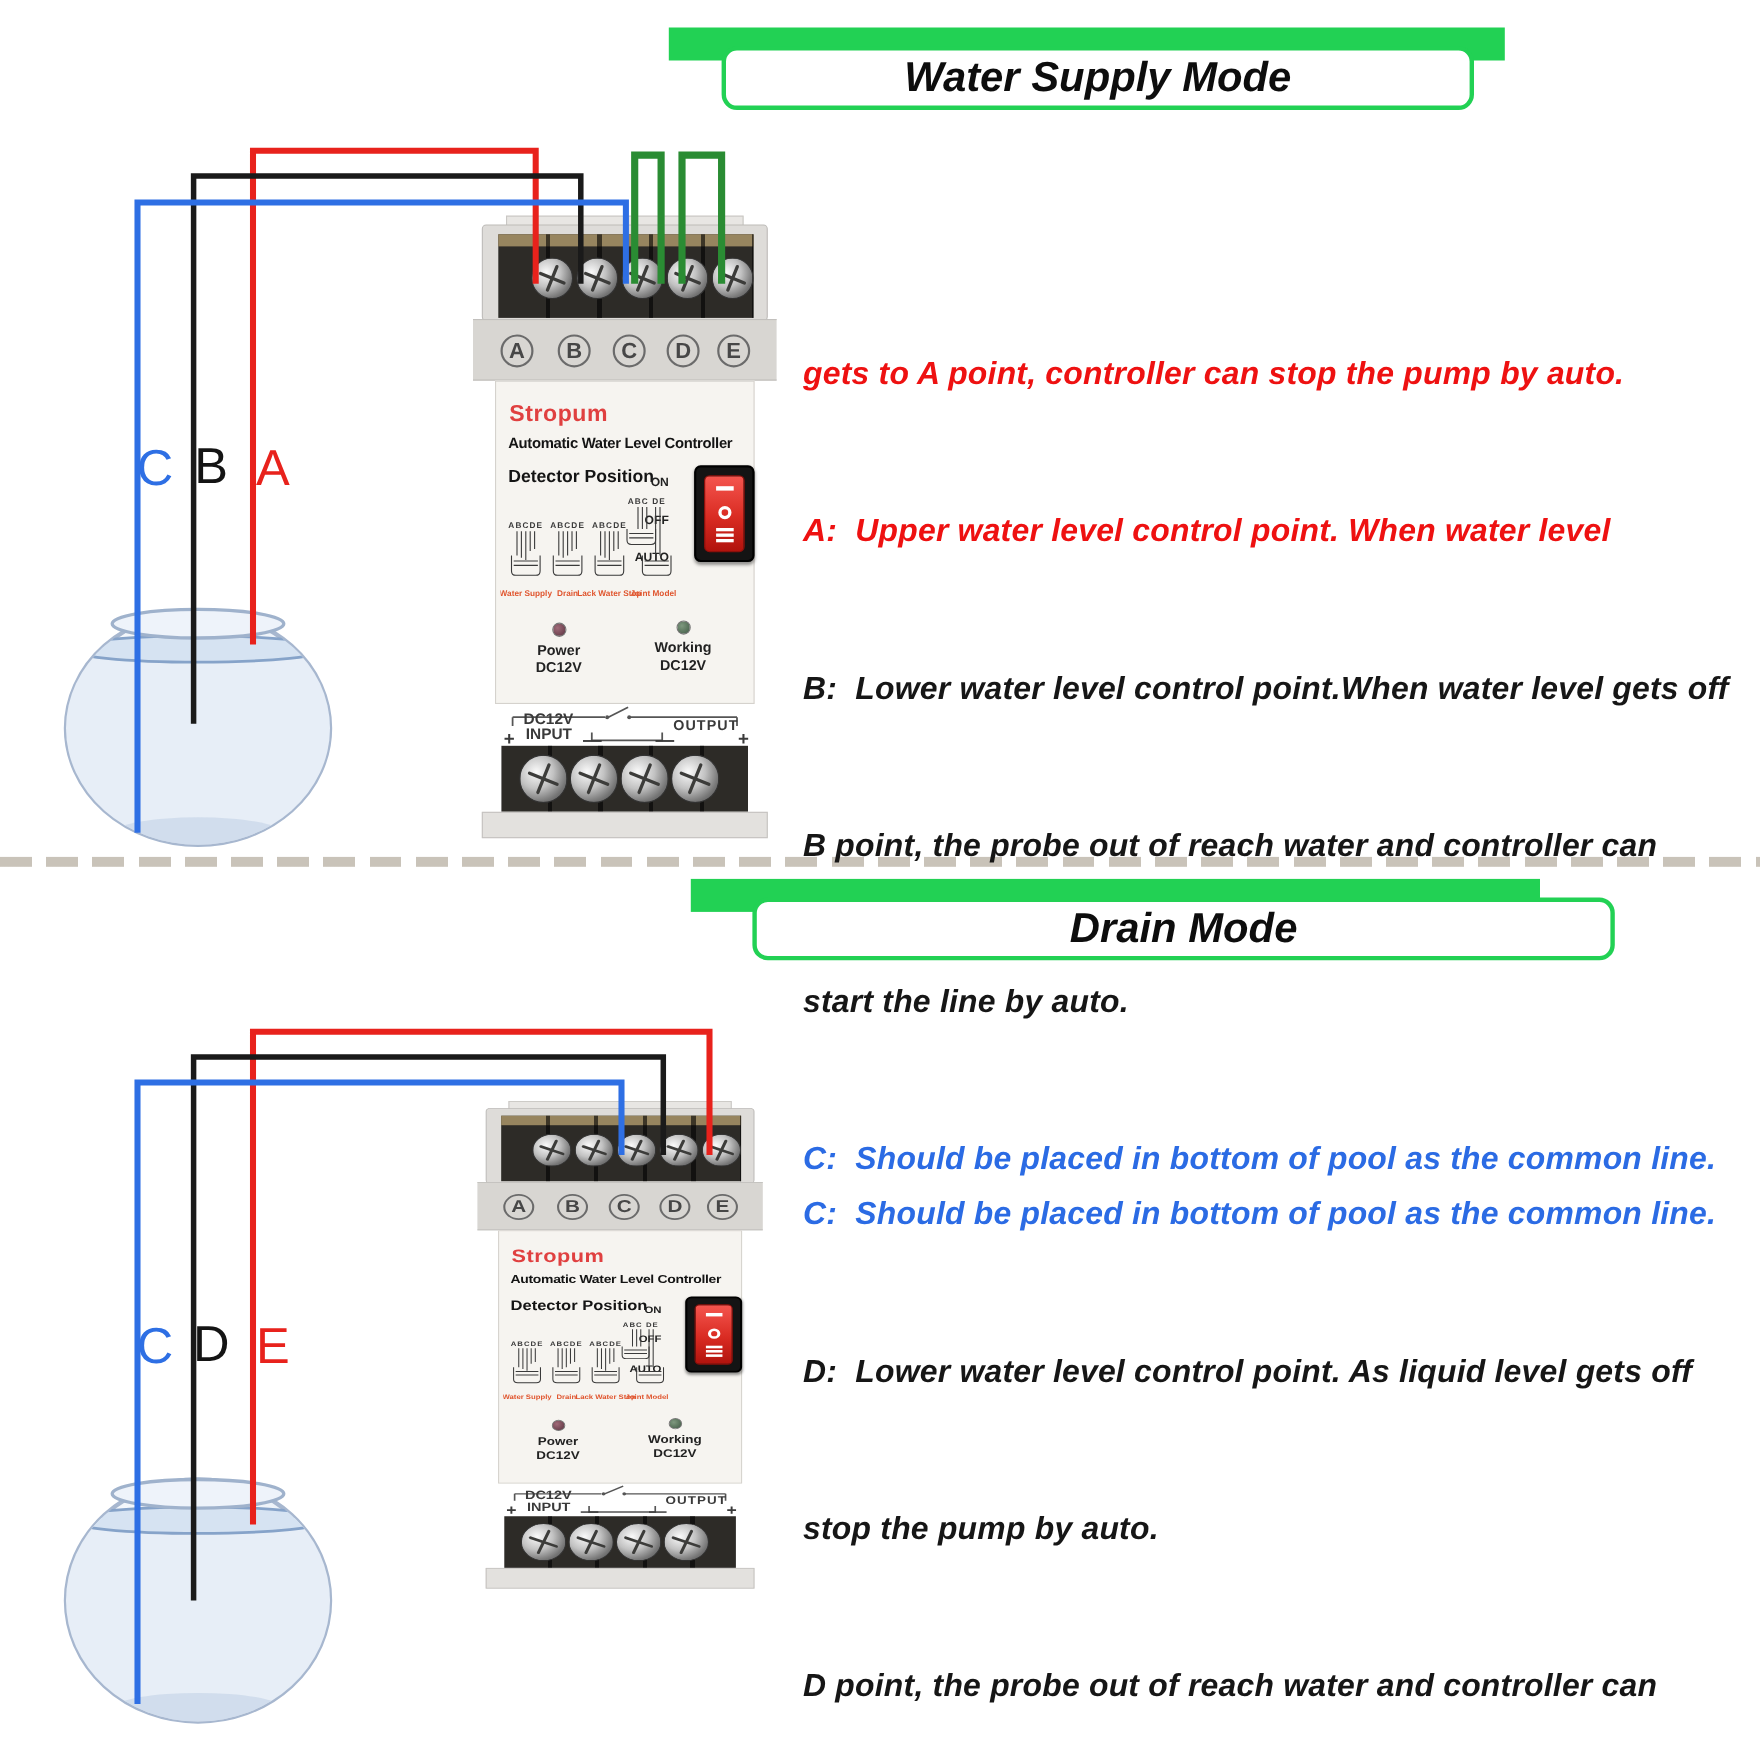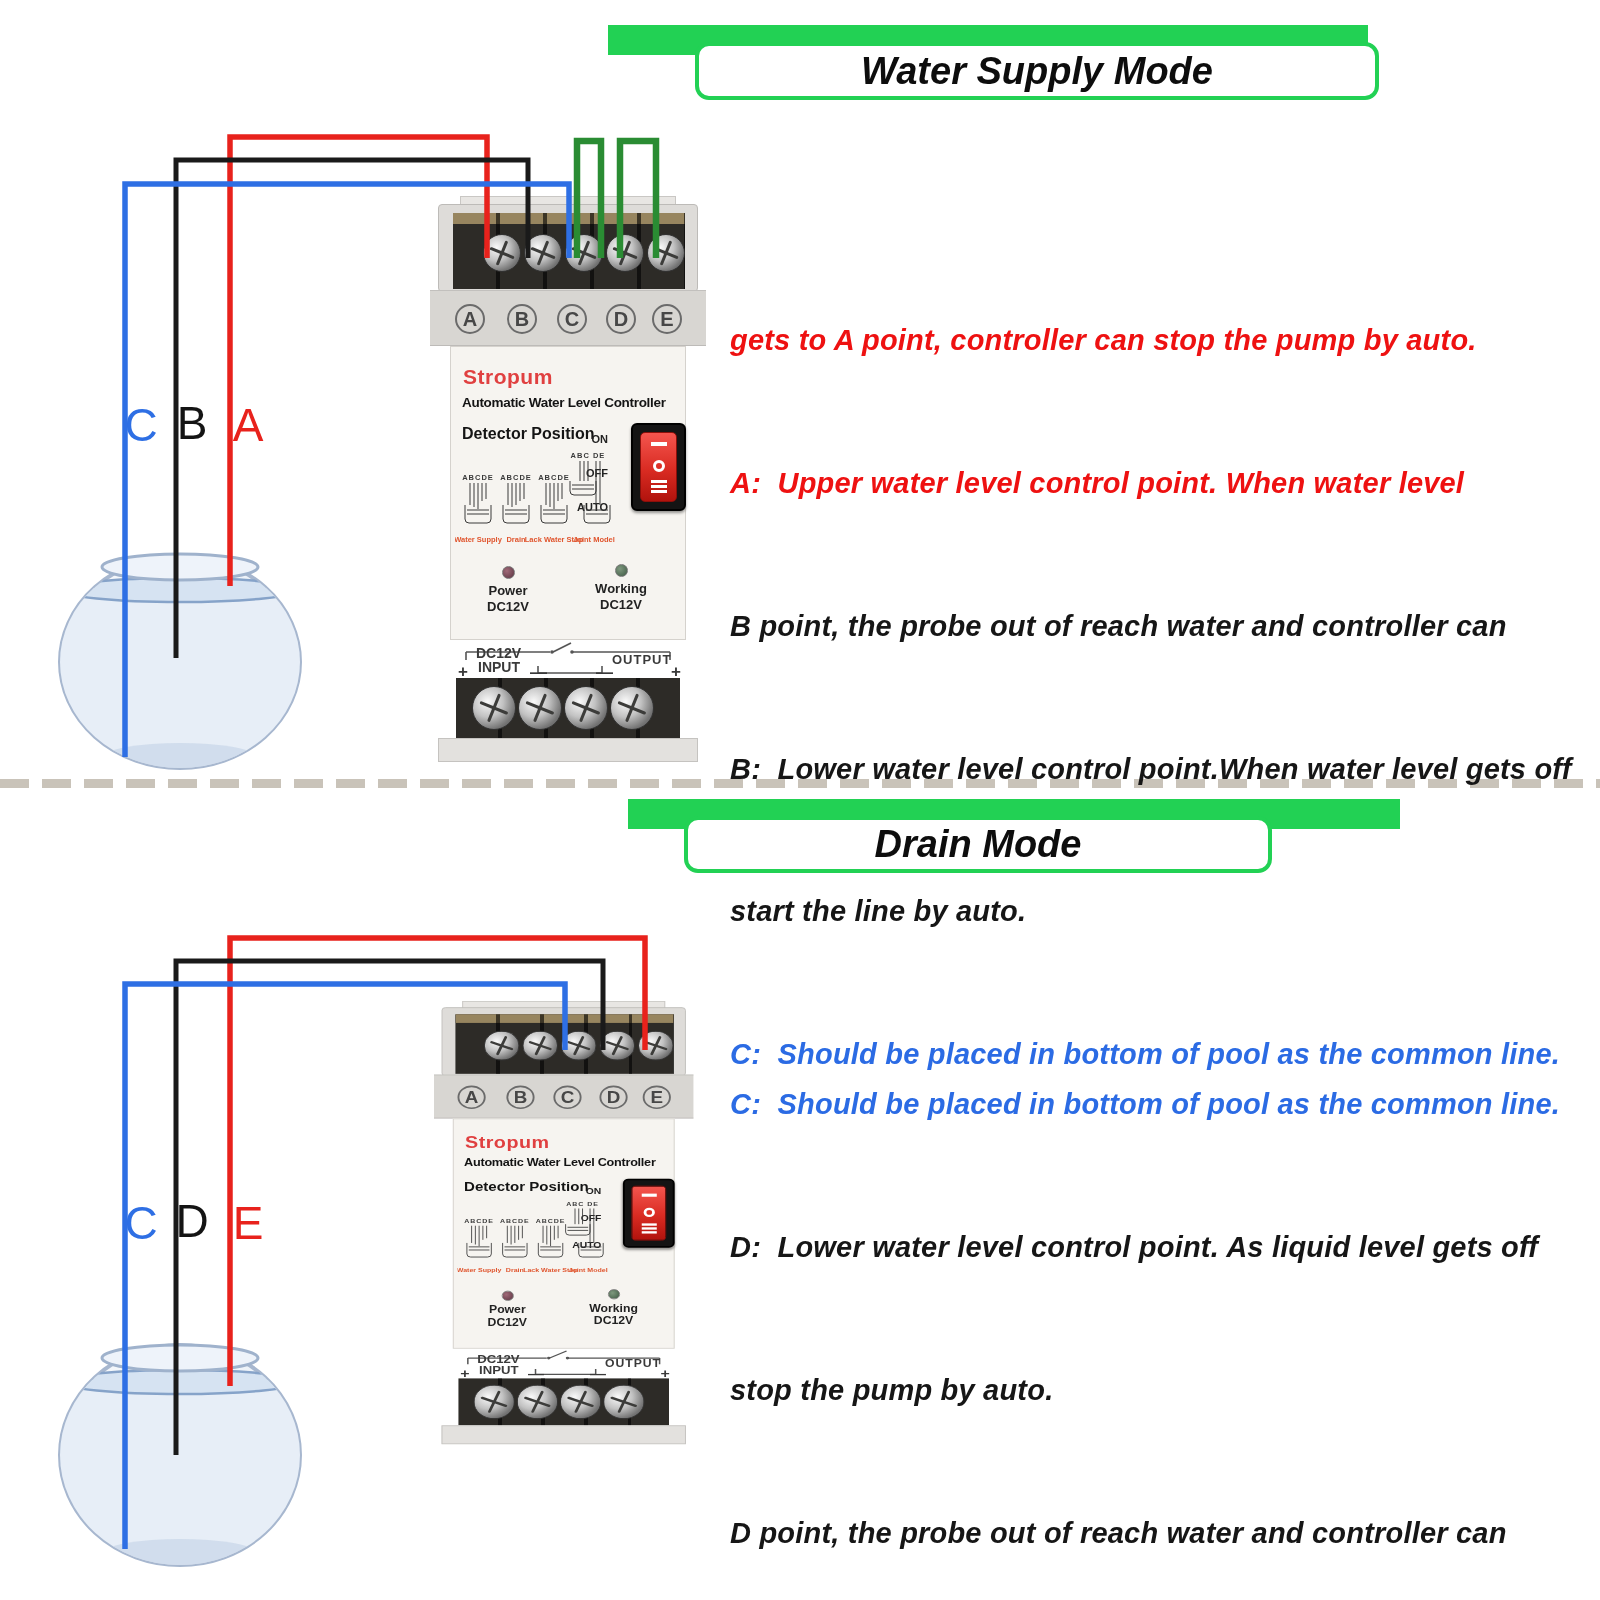"Water Supply Mode" #box-ws { margin-left: 39px -> none }
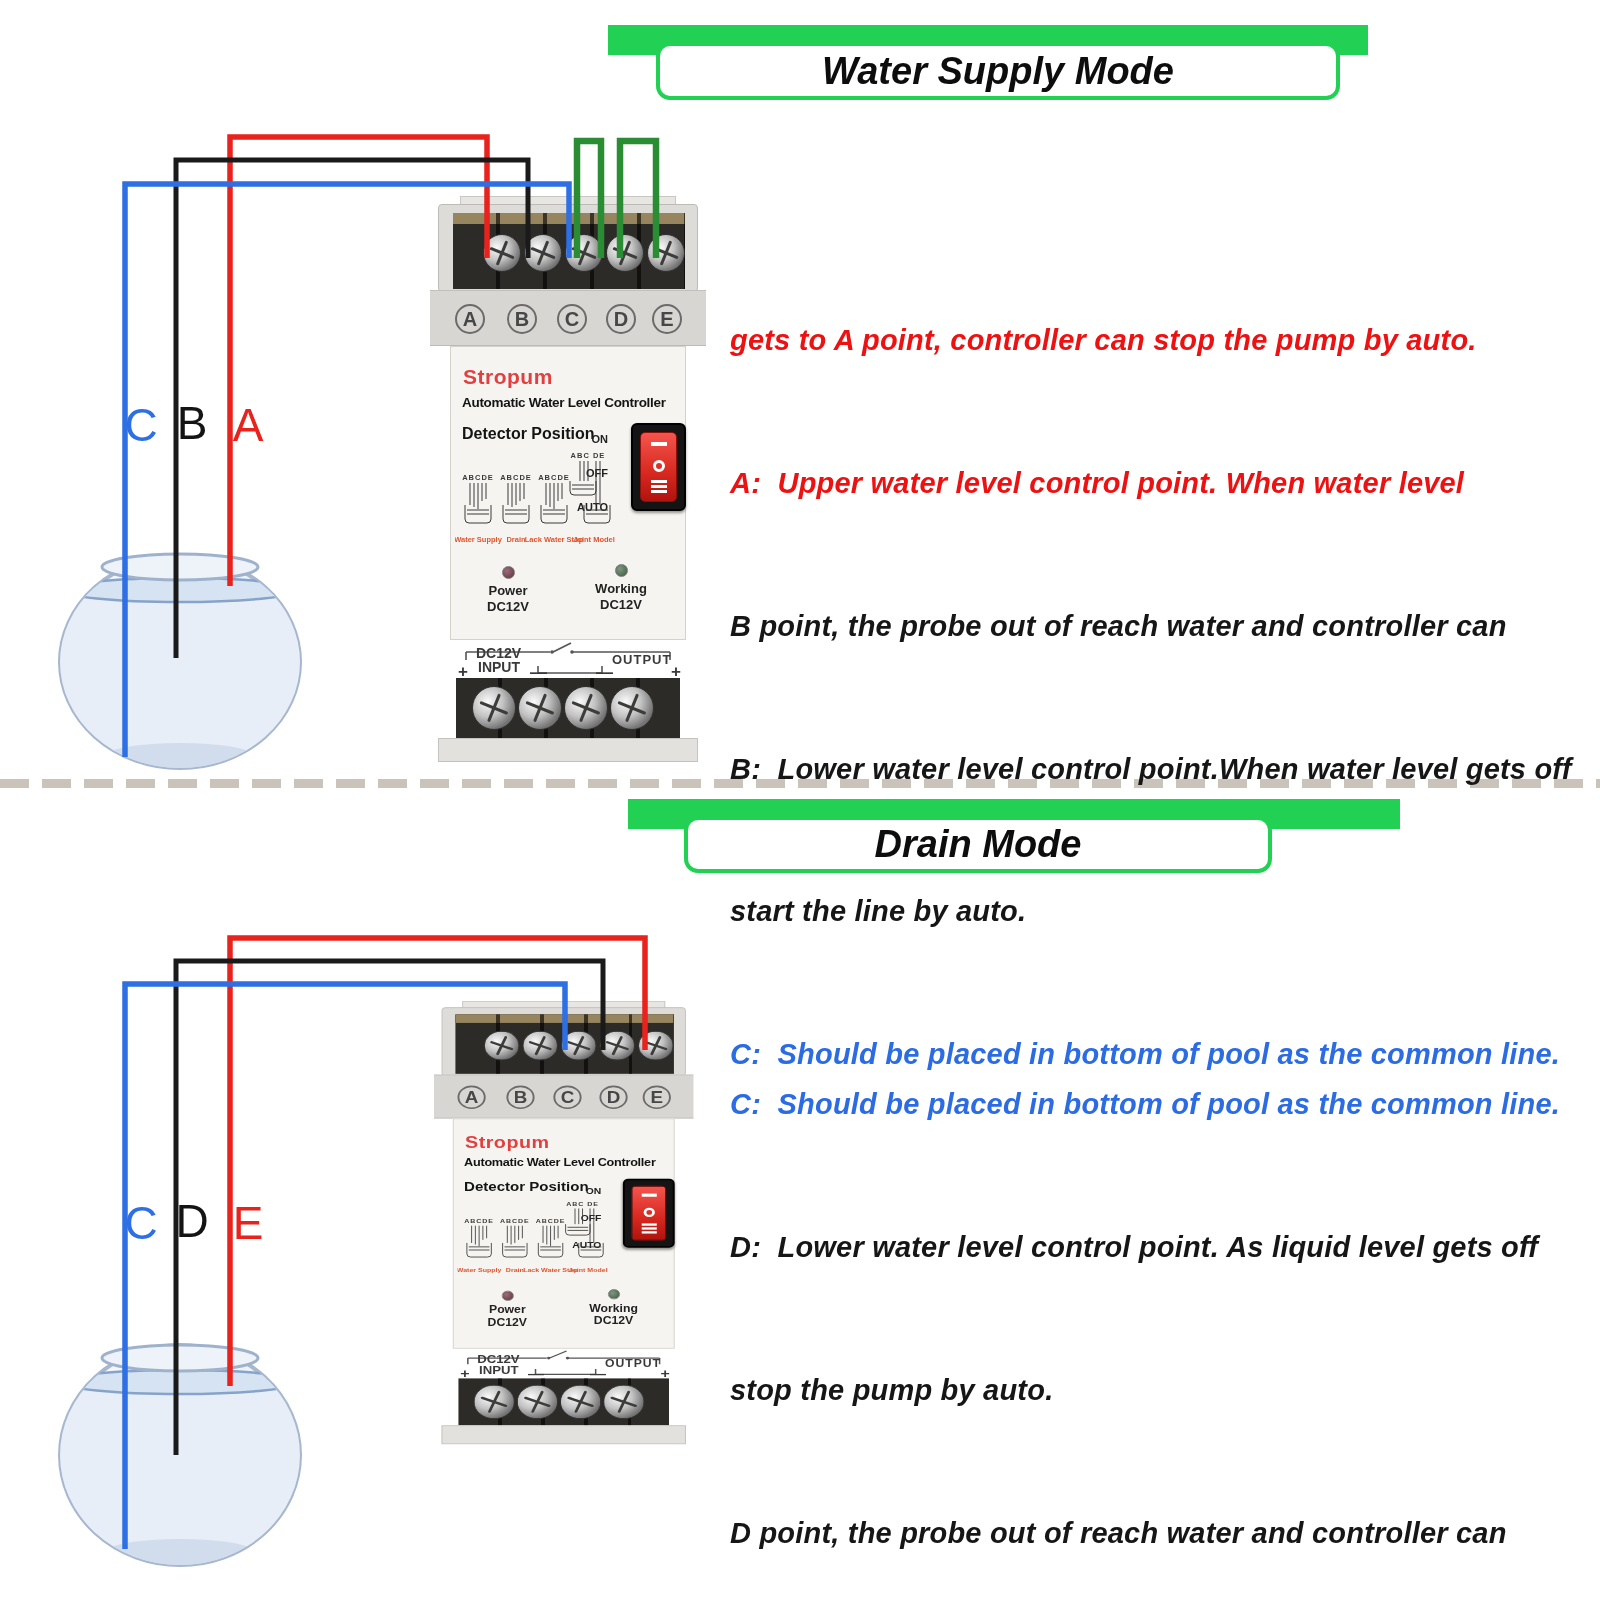"B point, the probe out" div.n-black { order: before "B: Lower water level control" -> after "B: Lower water level control" }
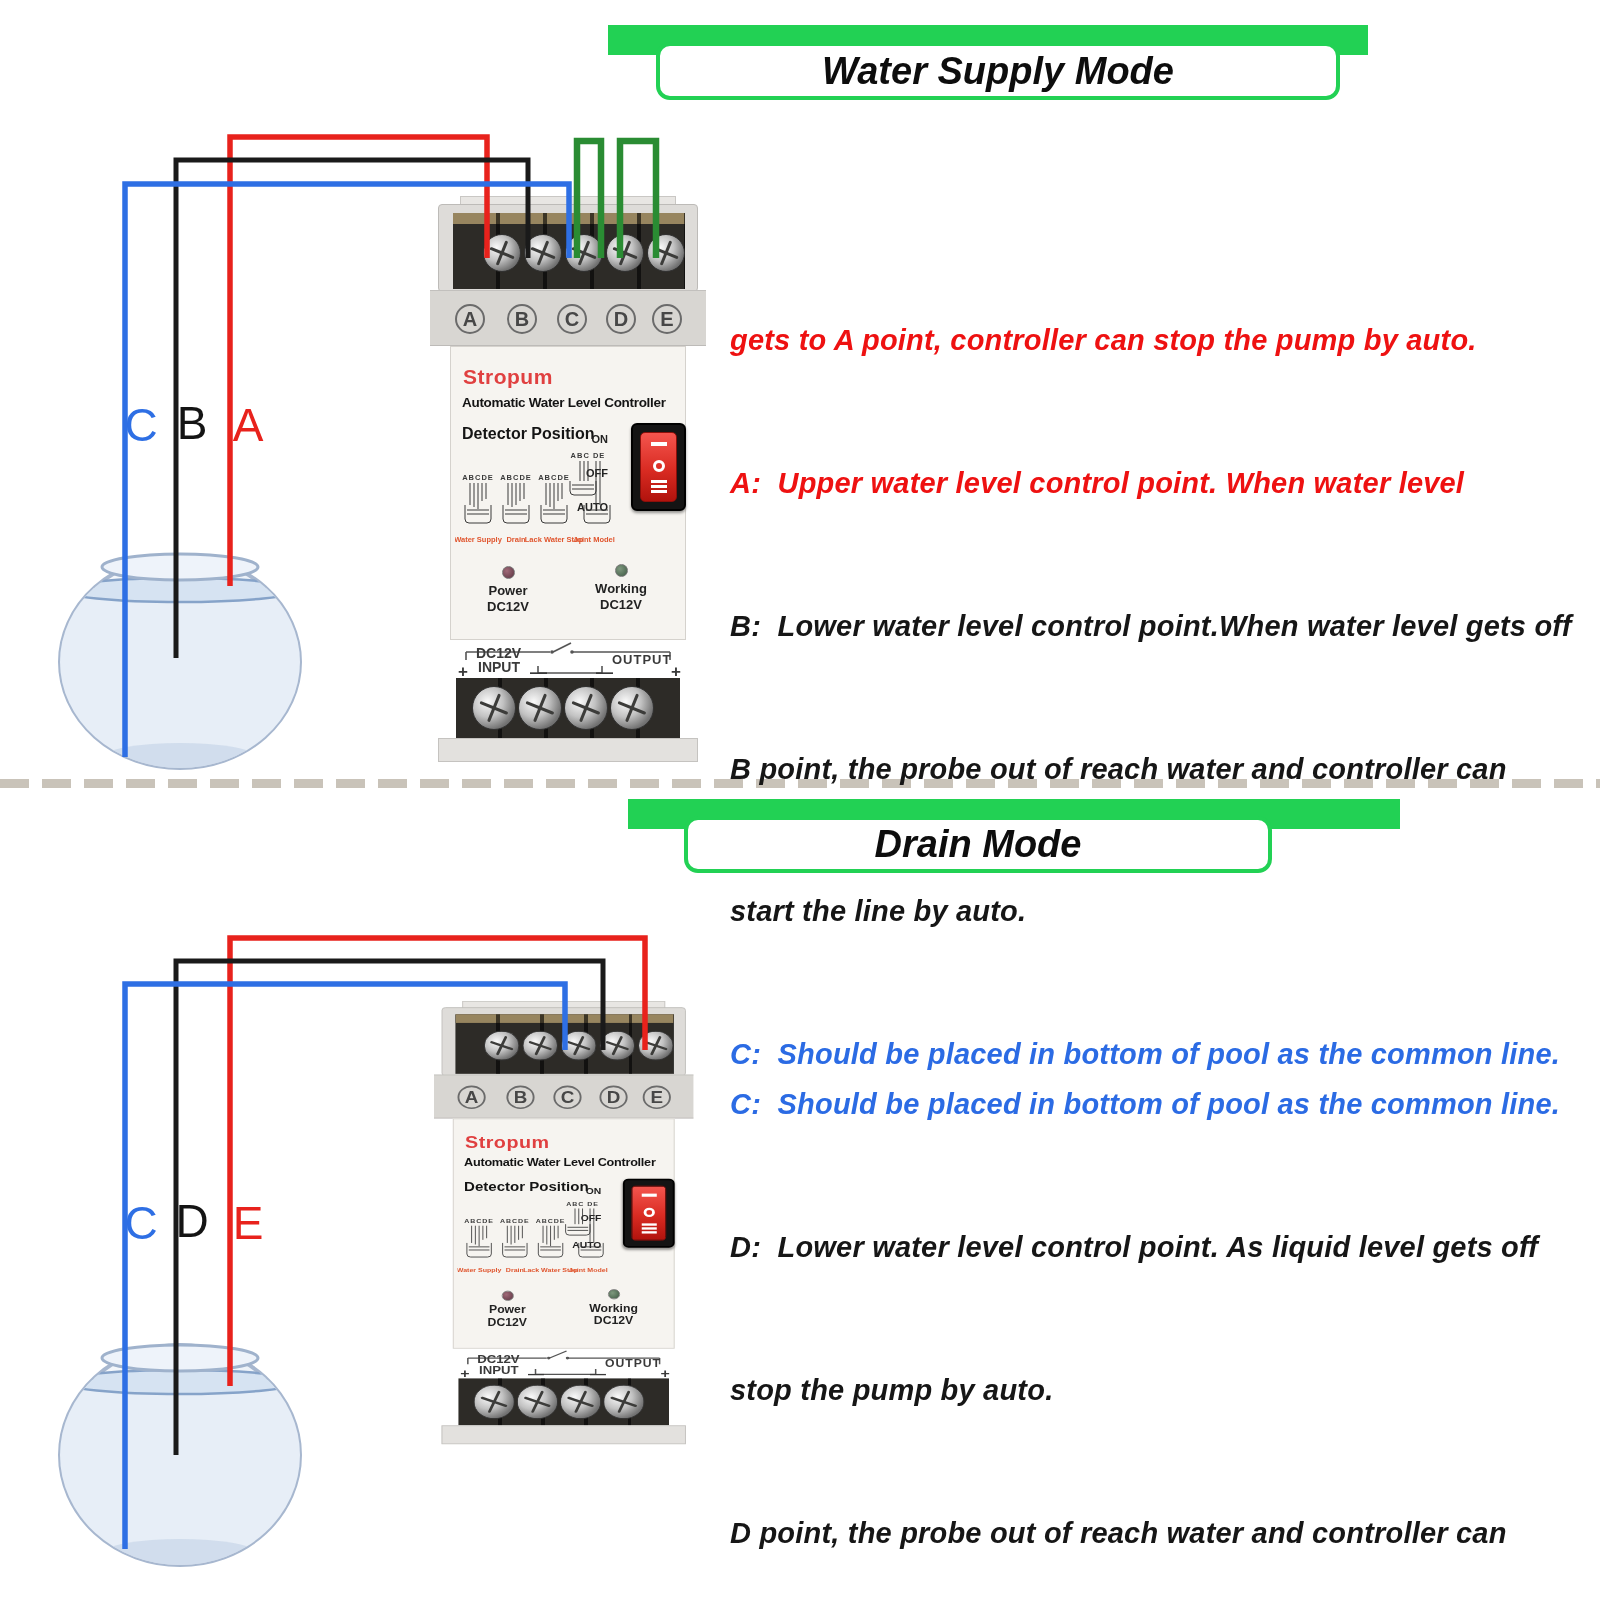"Drain Mode" #box-dr { width: 588px -> 784px }
